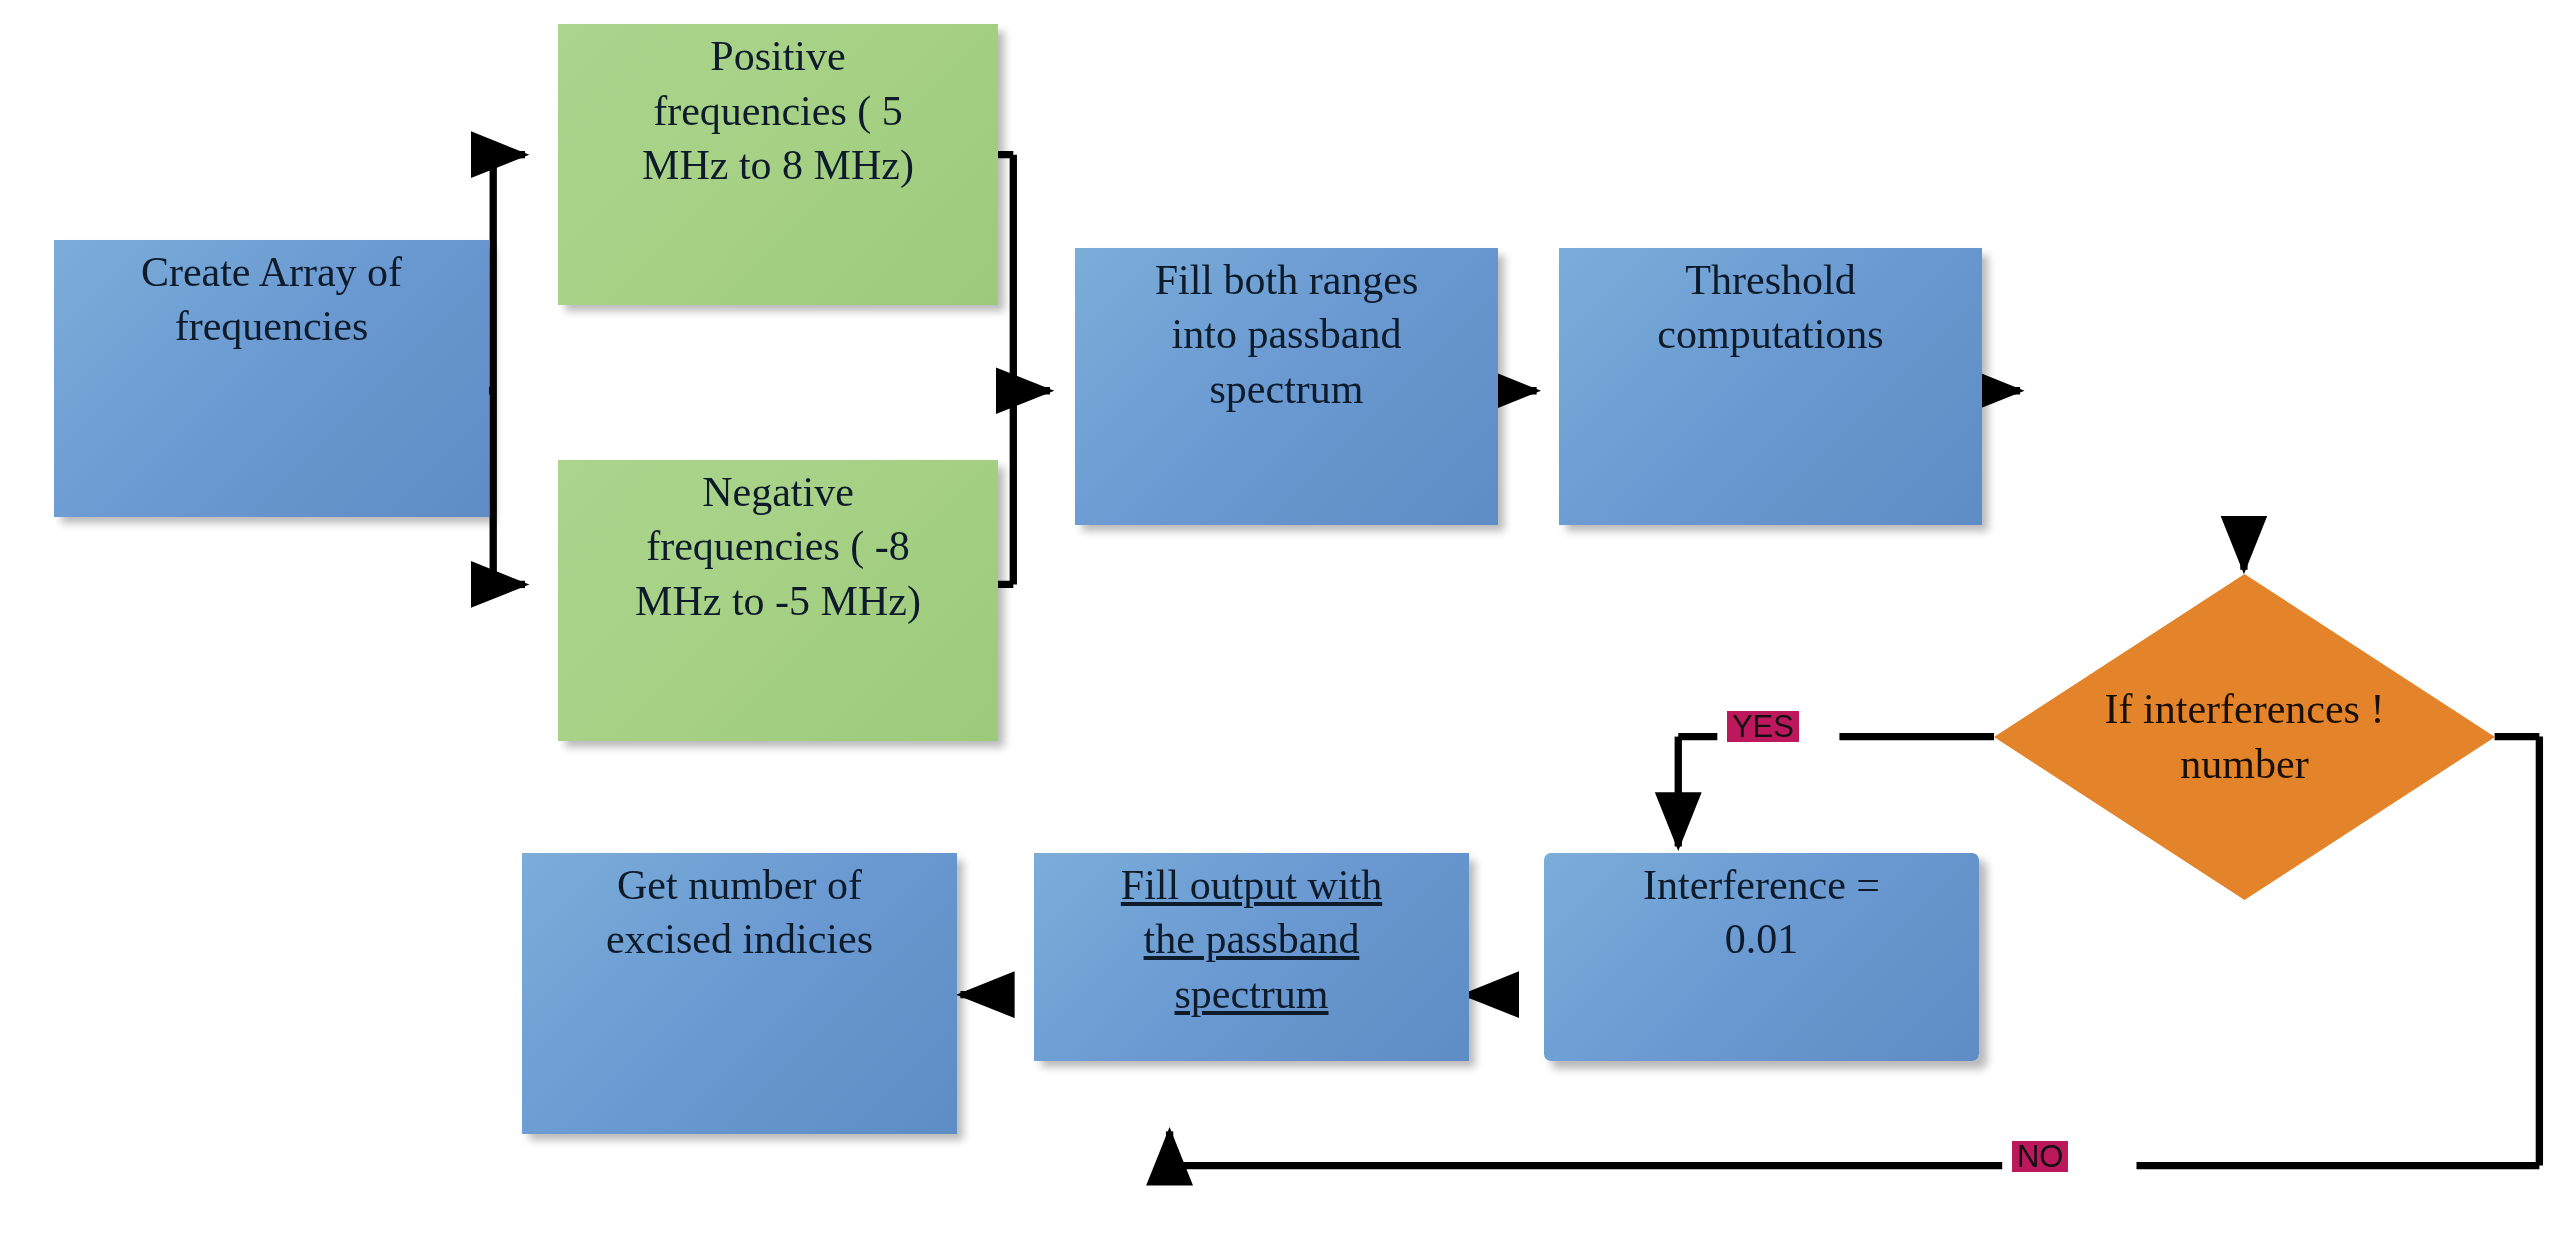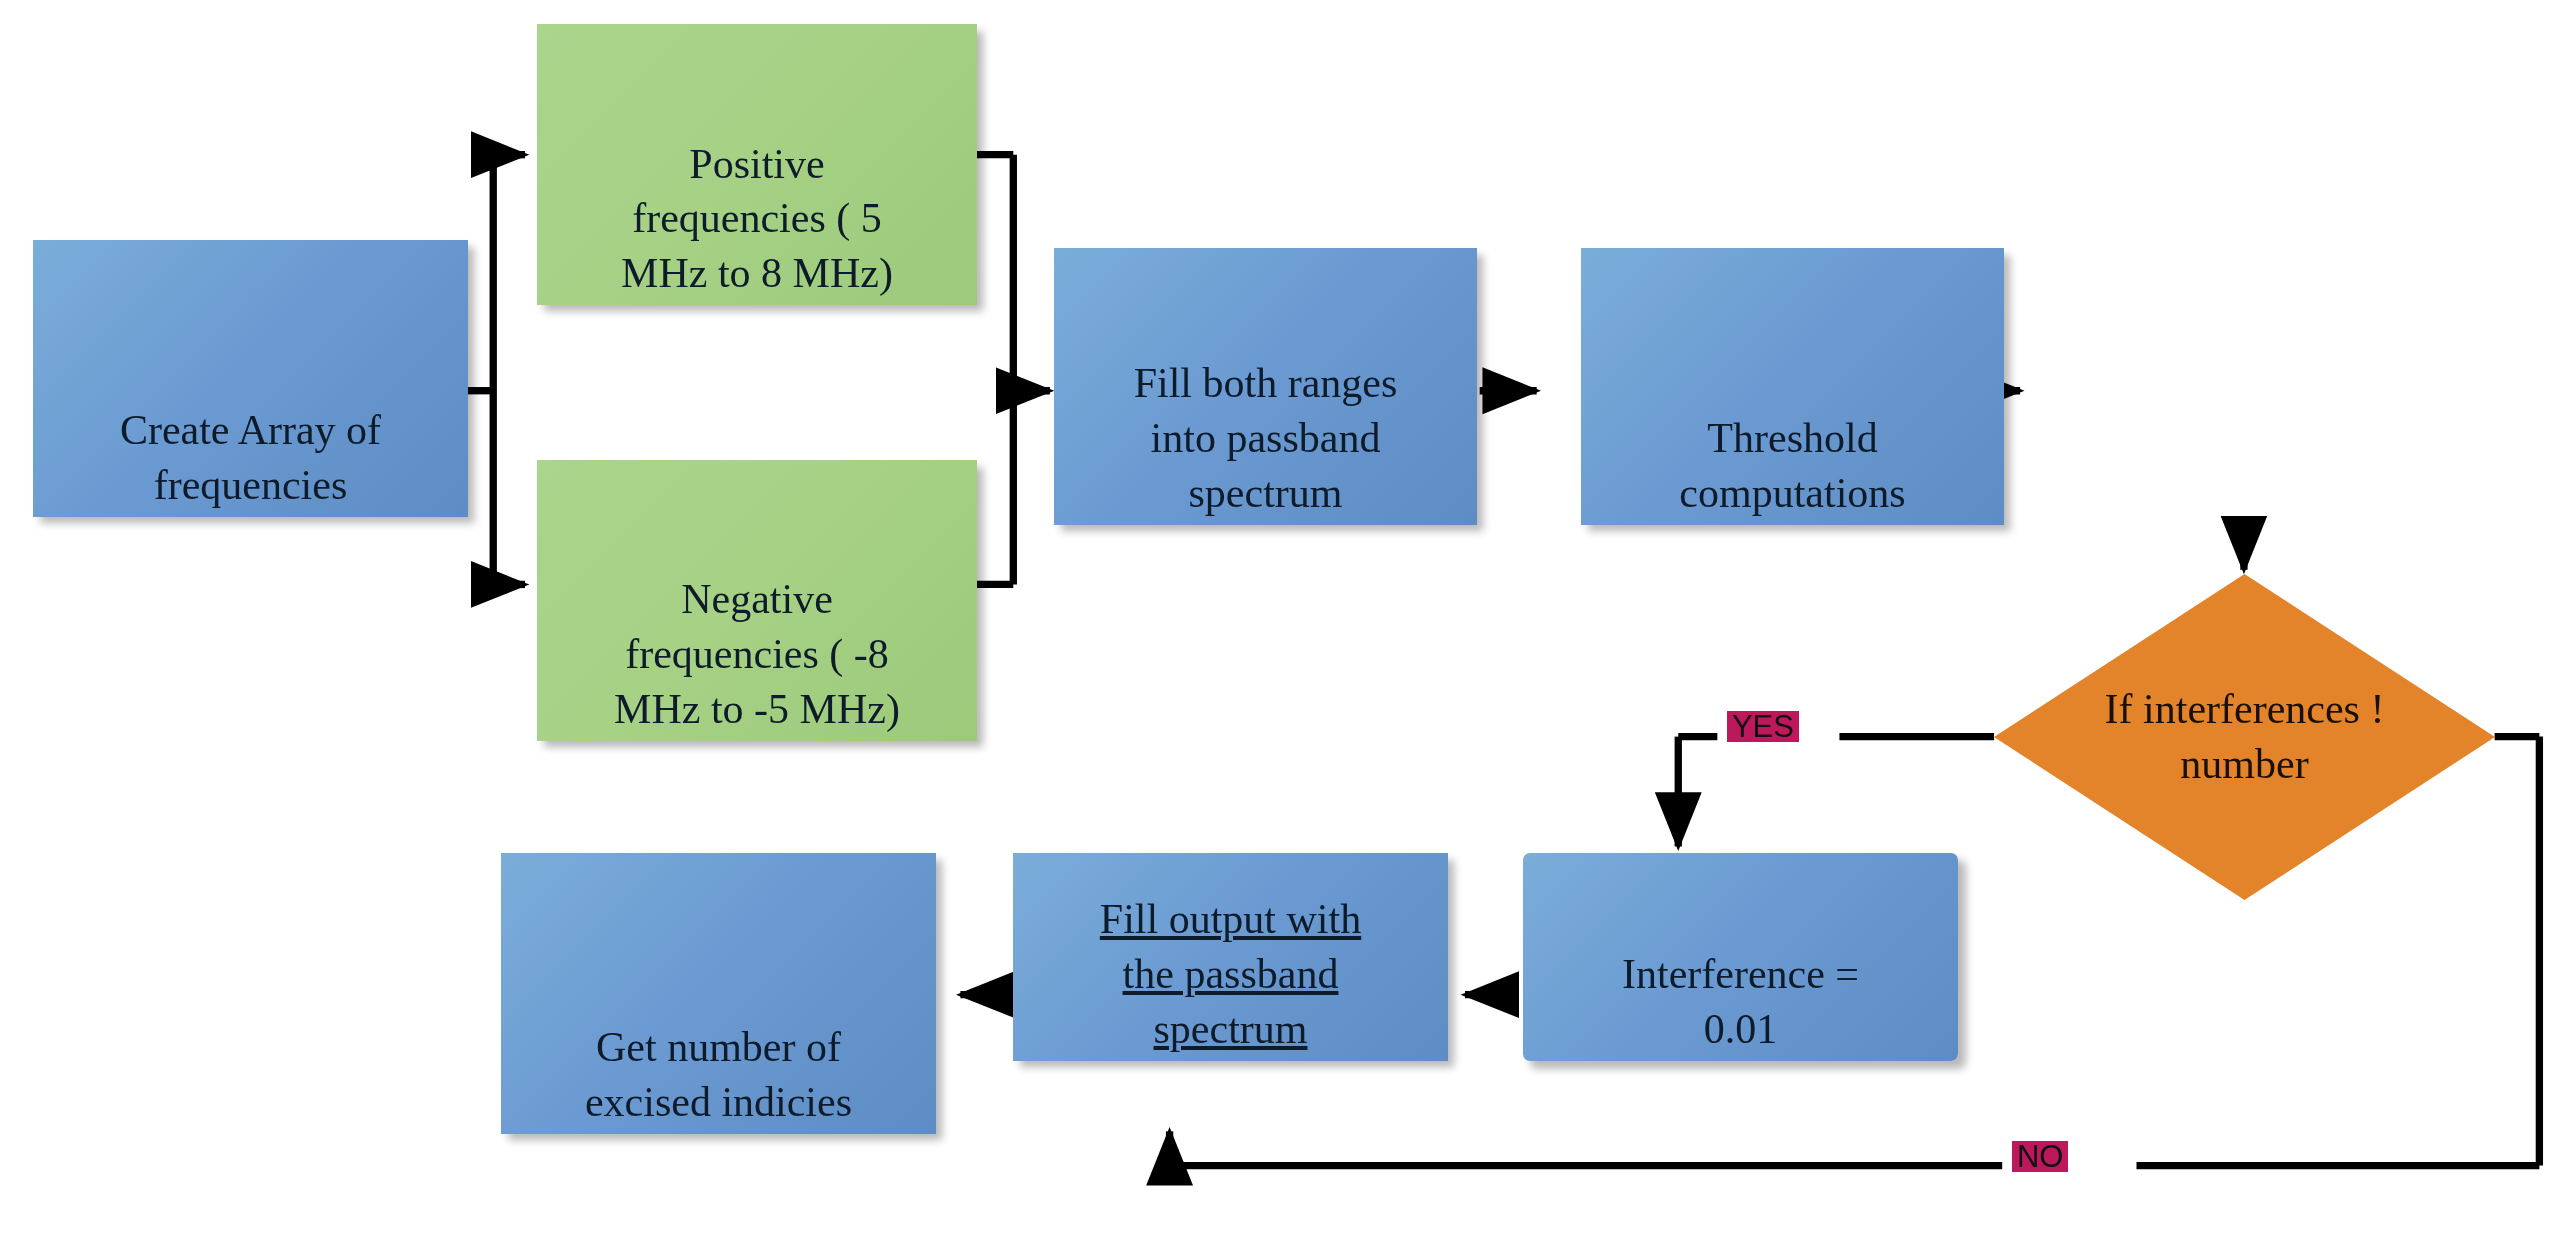"Positive" .node { align-items: flex-end -> flex-start; margin-left: none -> 21px }
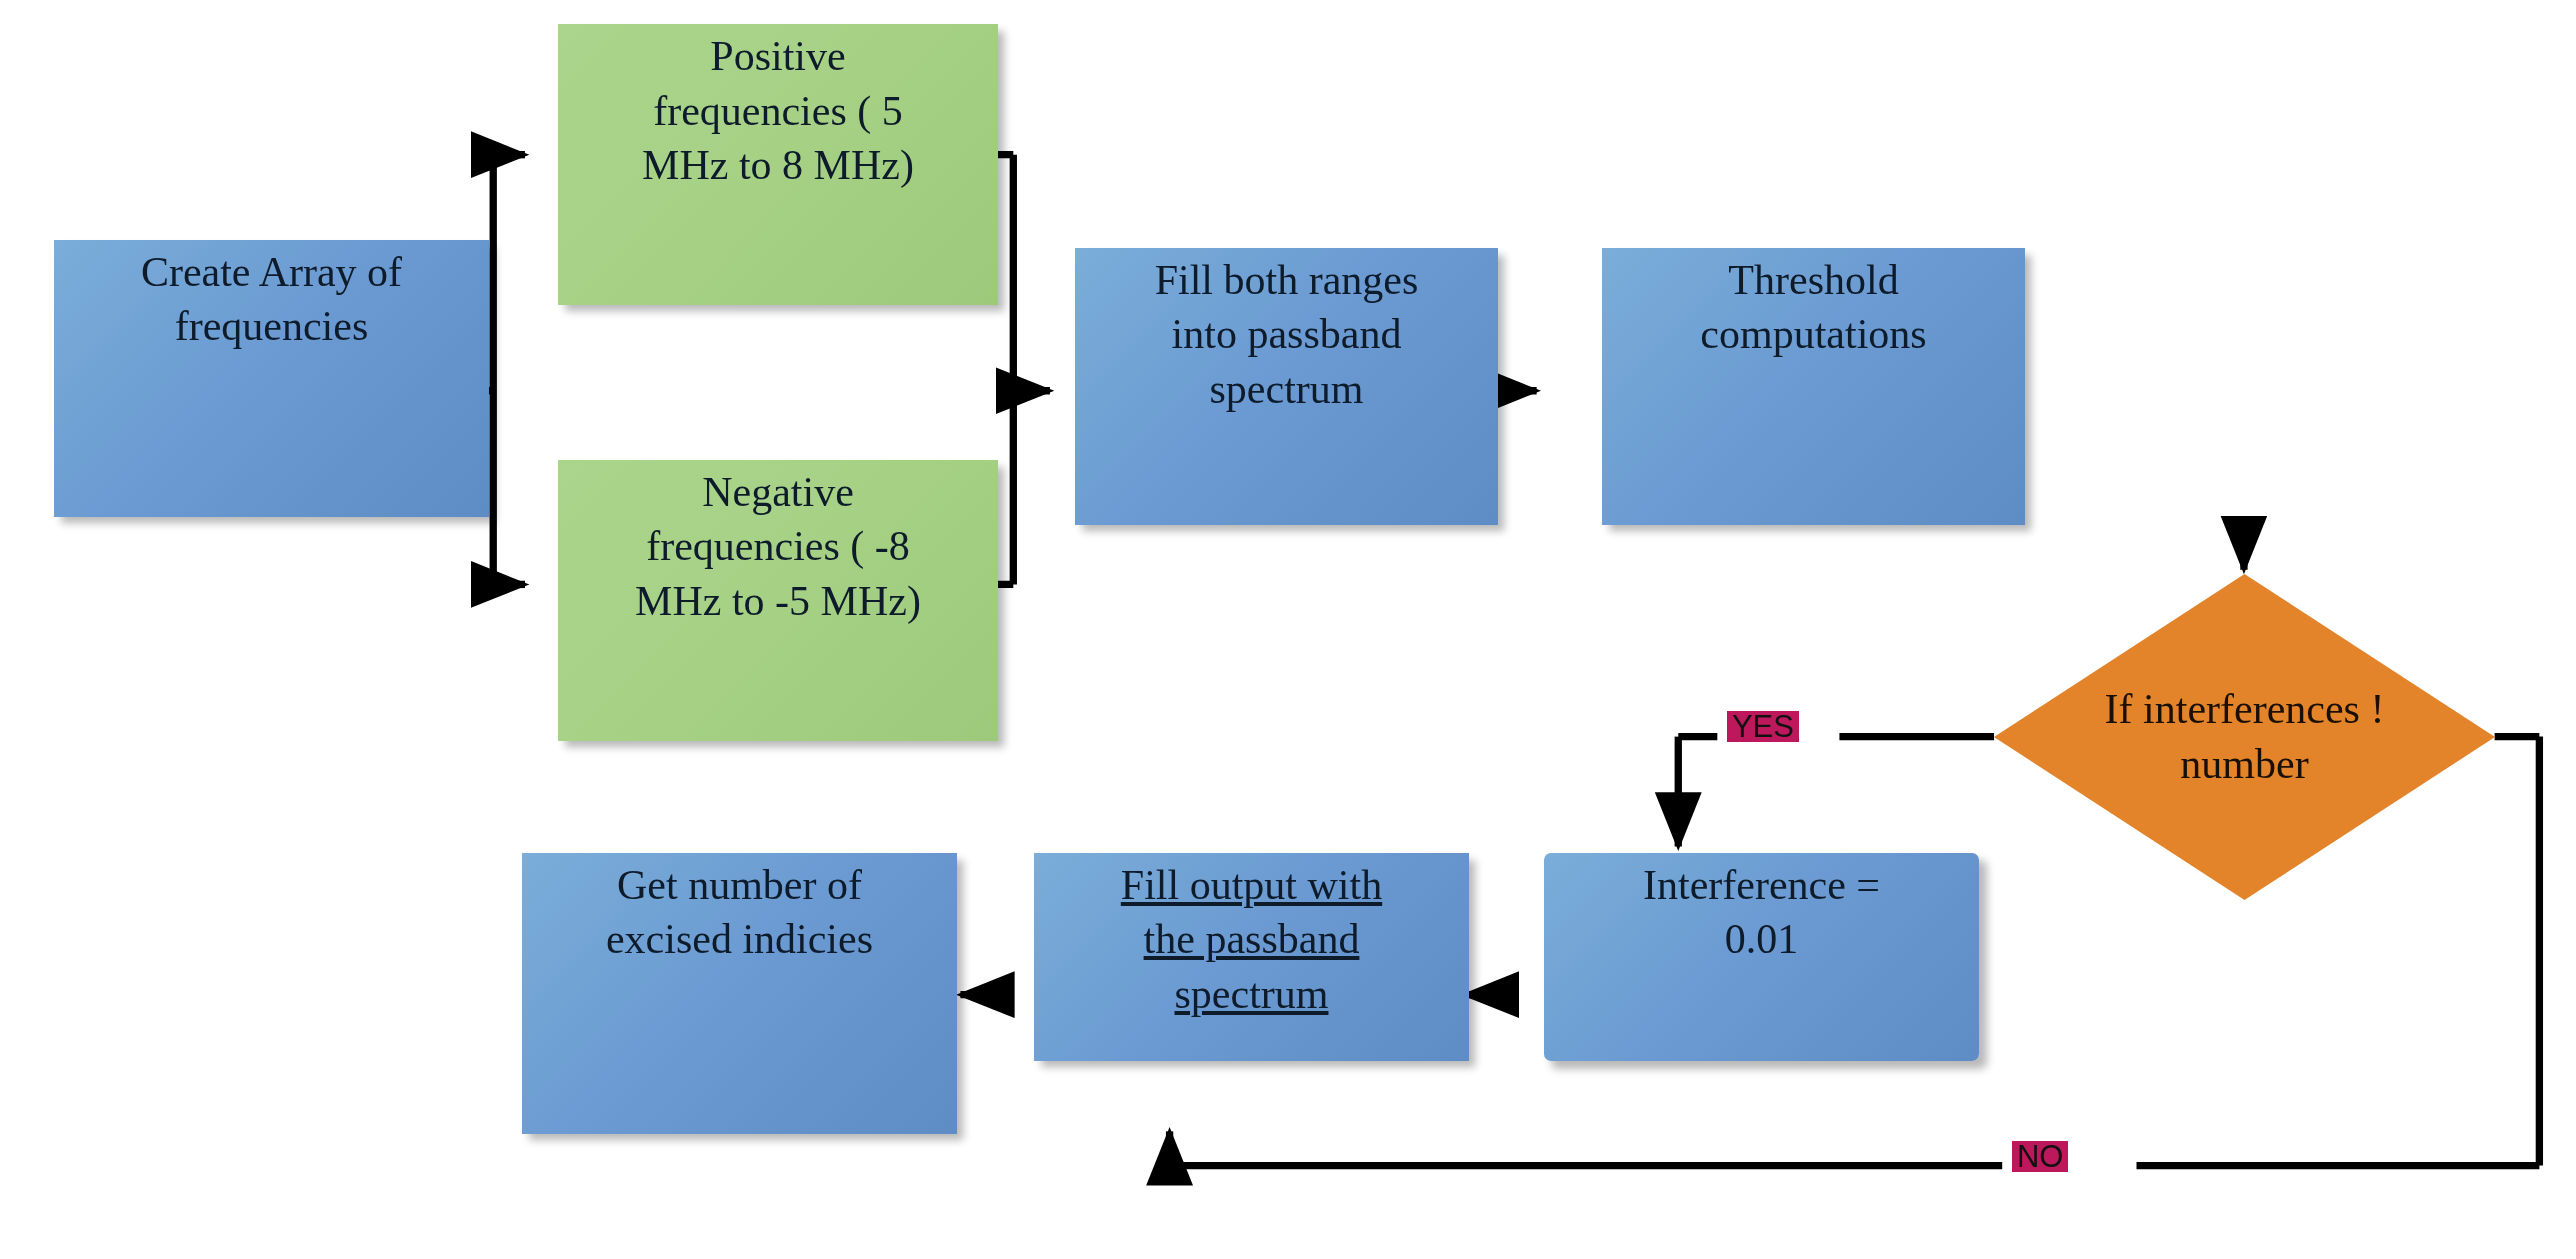"Threshold" div.node { left: 1581px -> 1538px }
